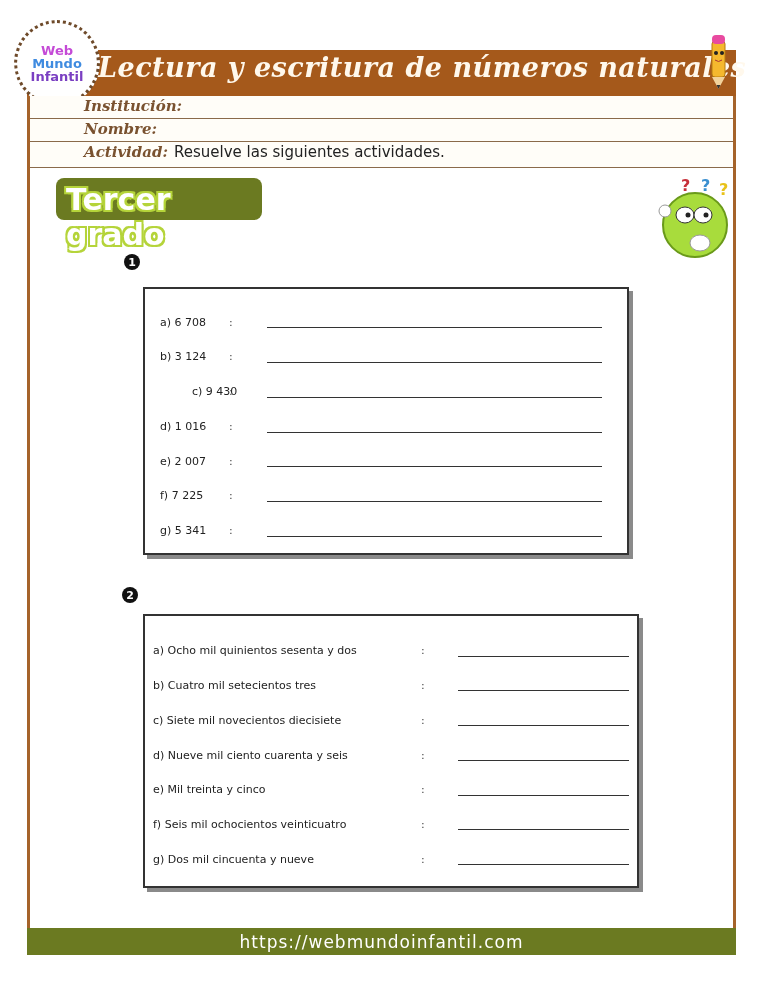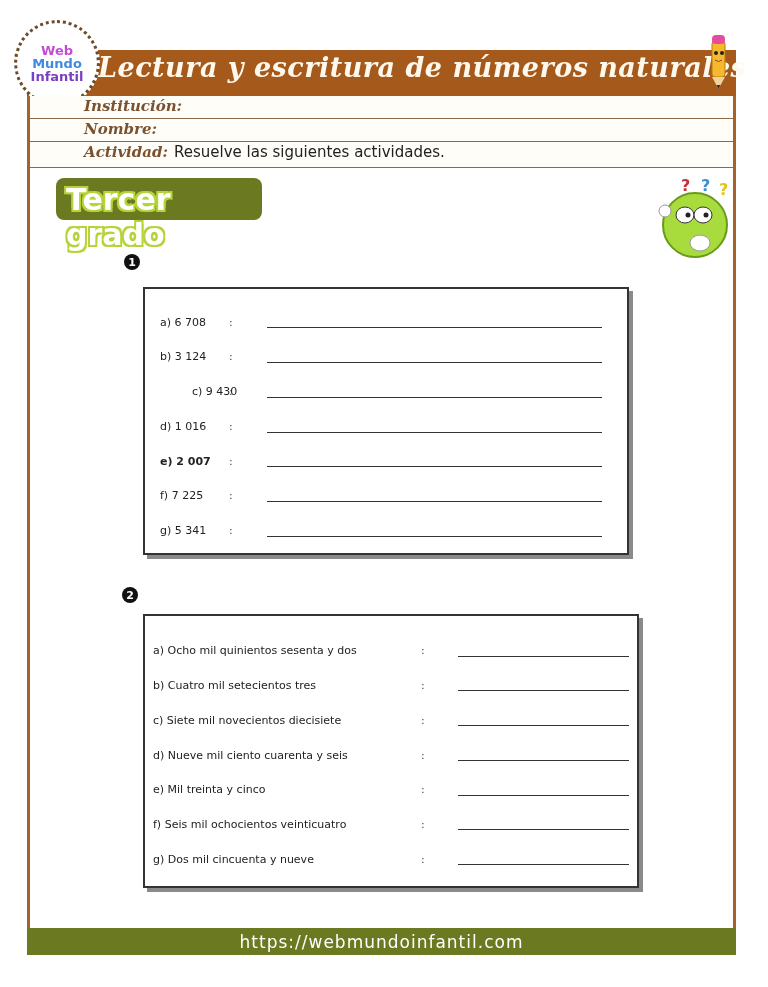"e) 2 007" span.item { font-weight: bold -> none }
